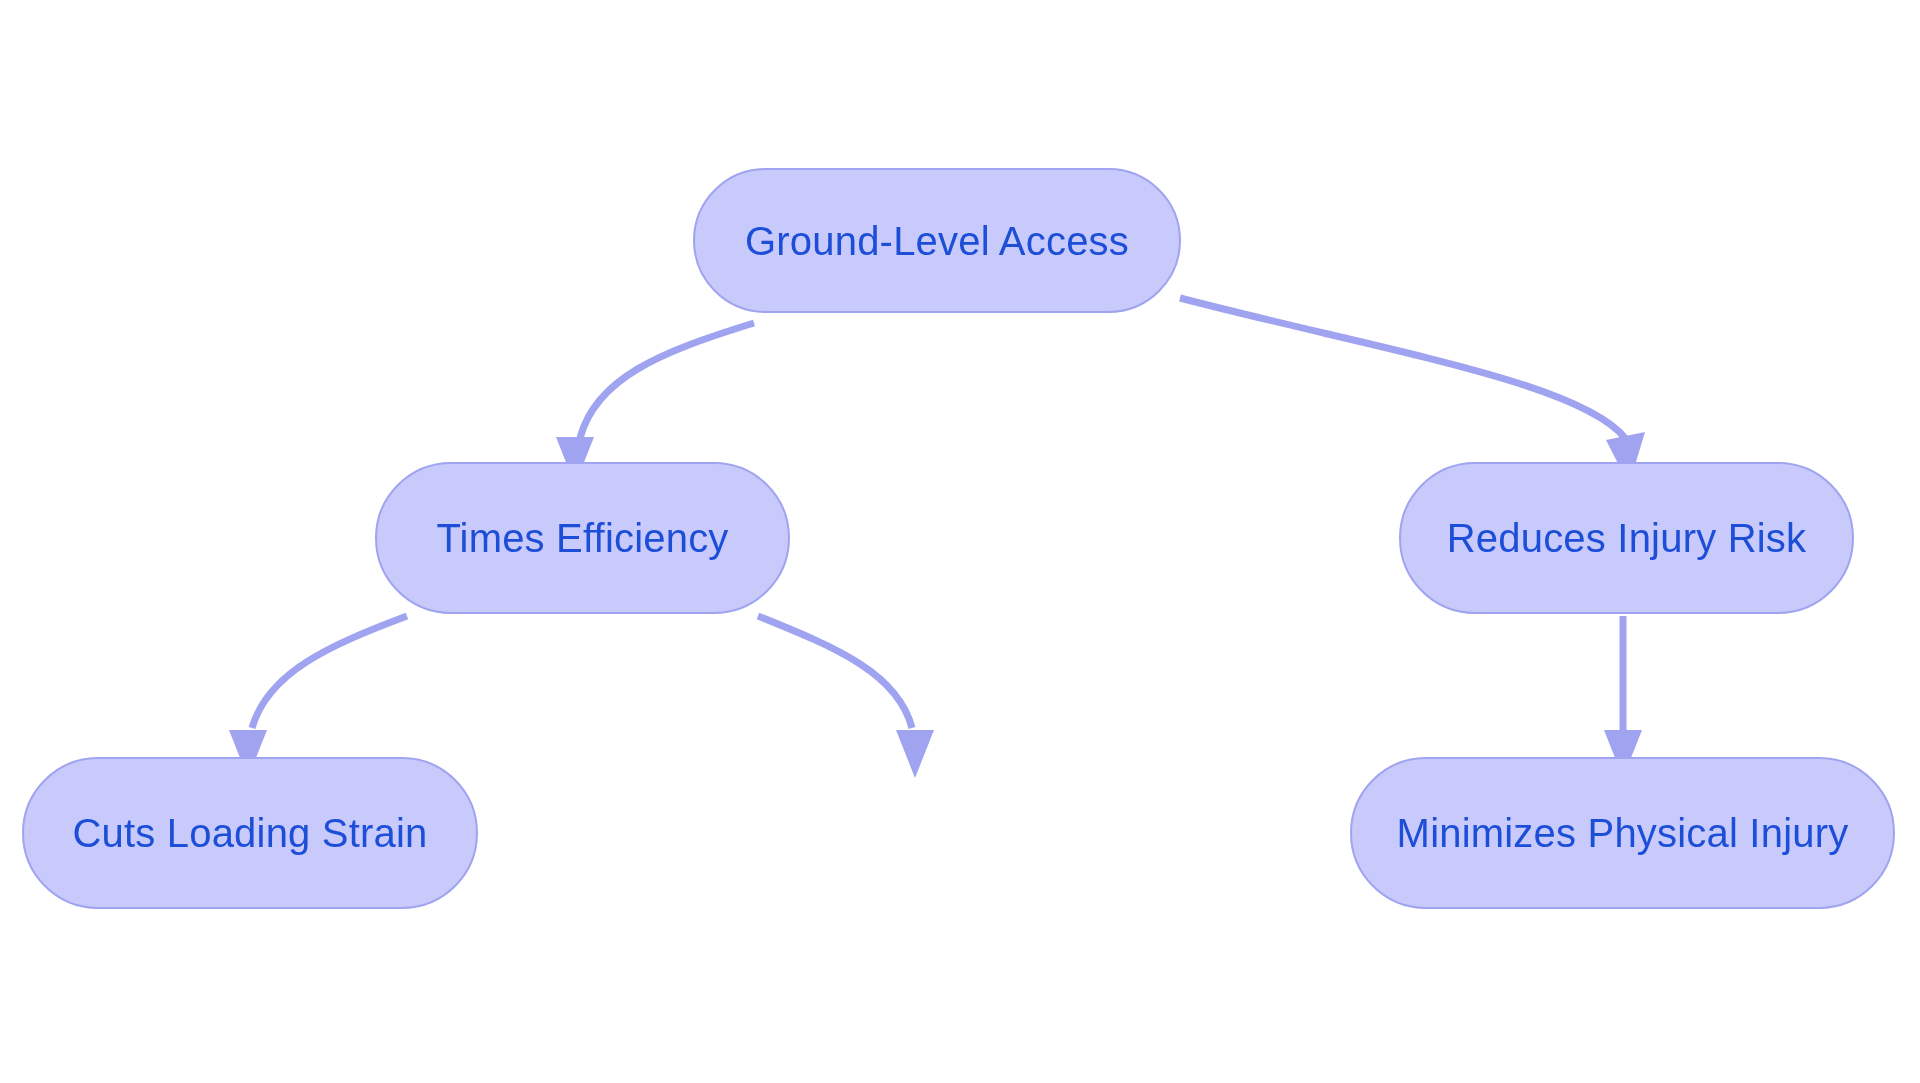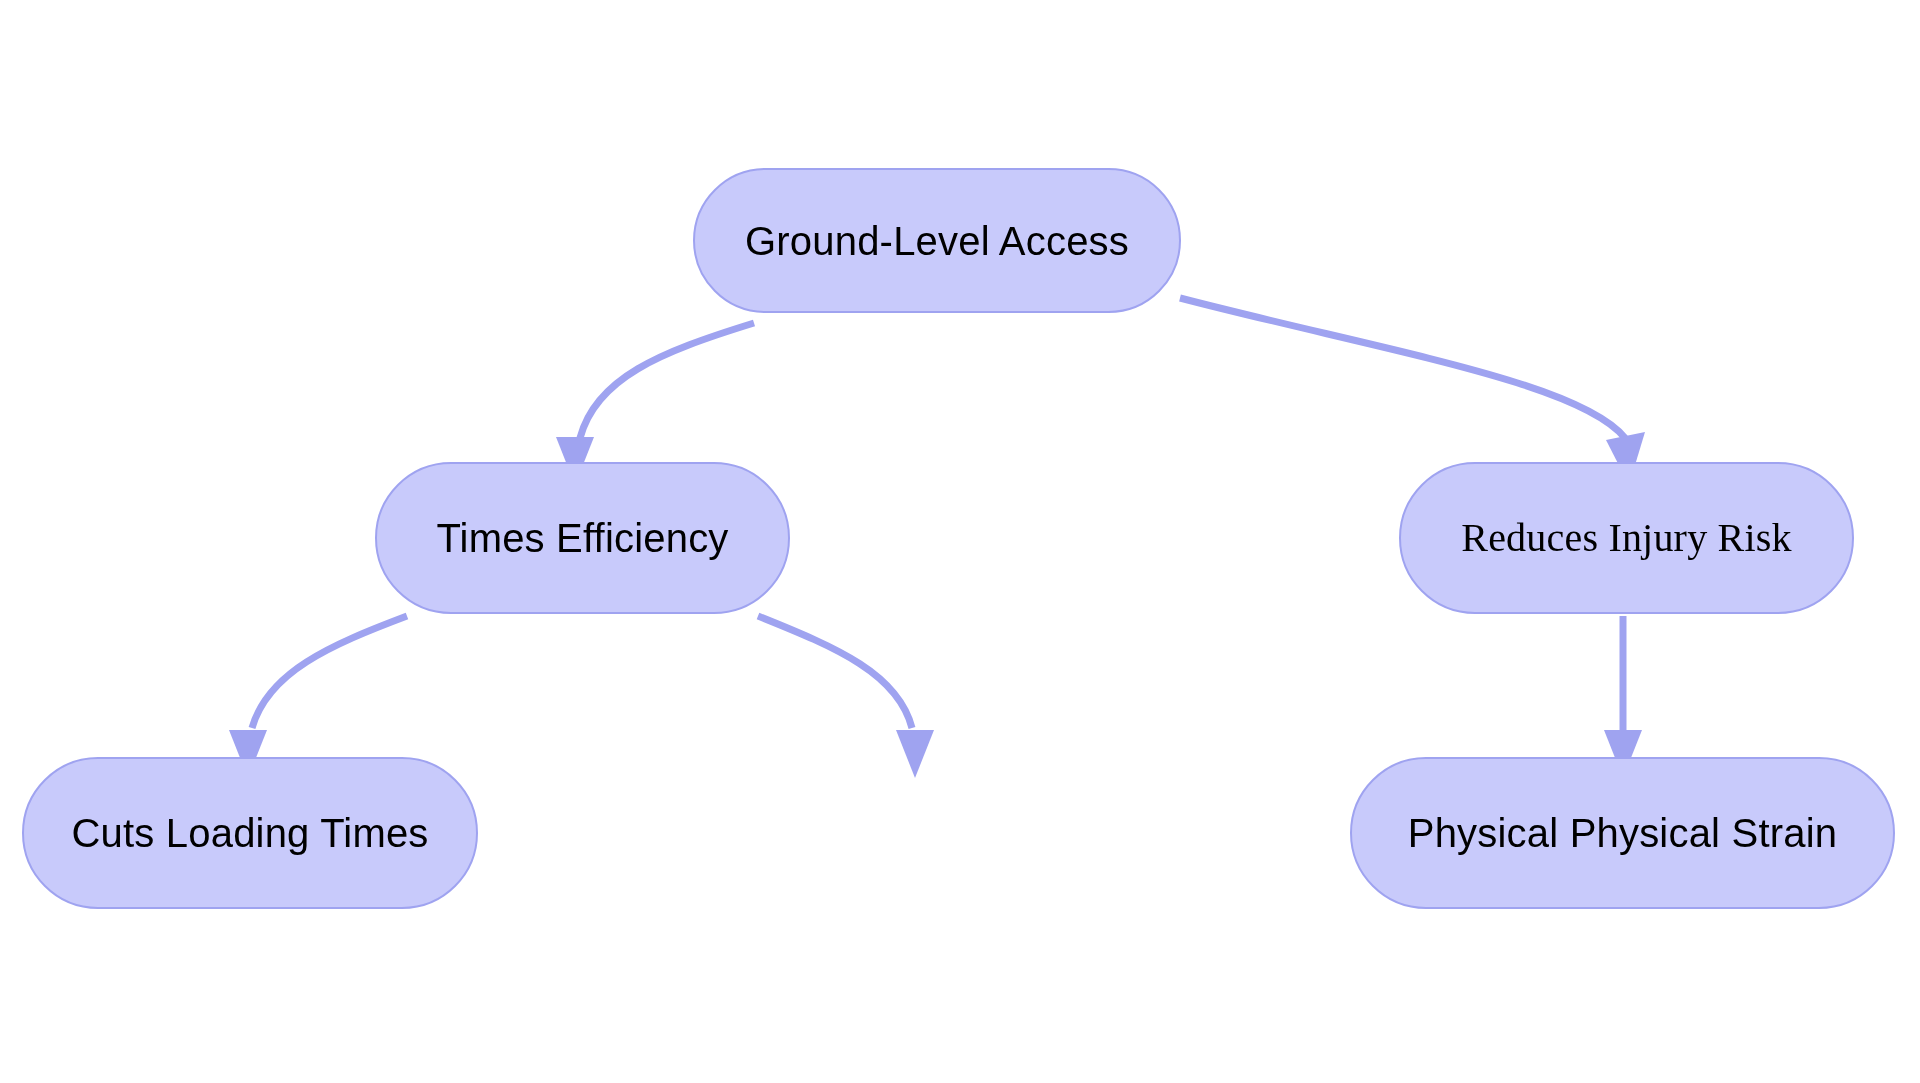"Ground-Level Access" .node-label { color: #000000 -> #1d4ed8 }
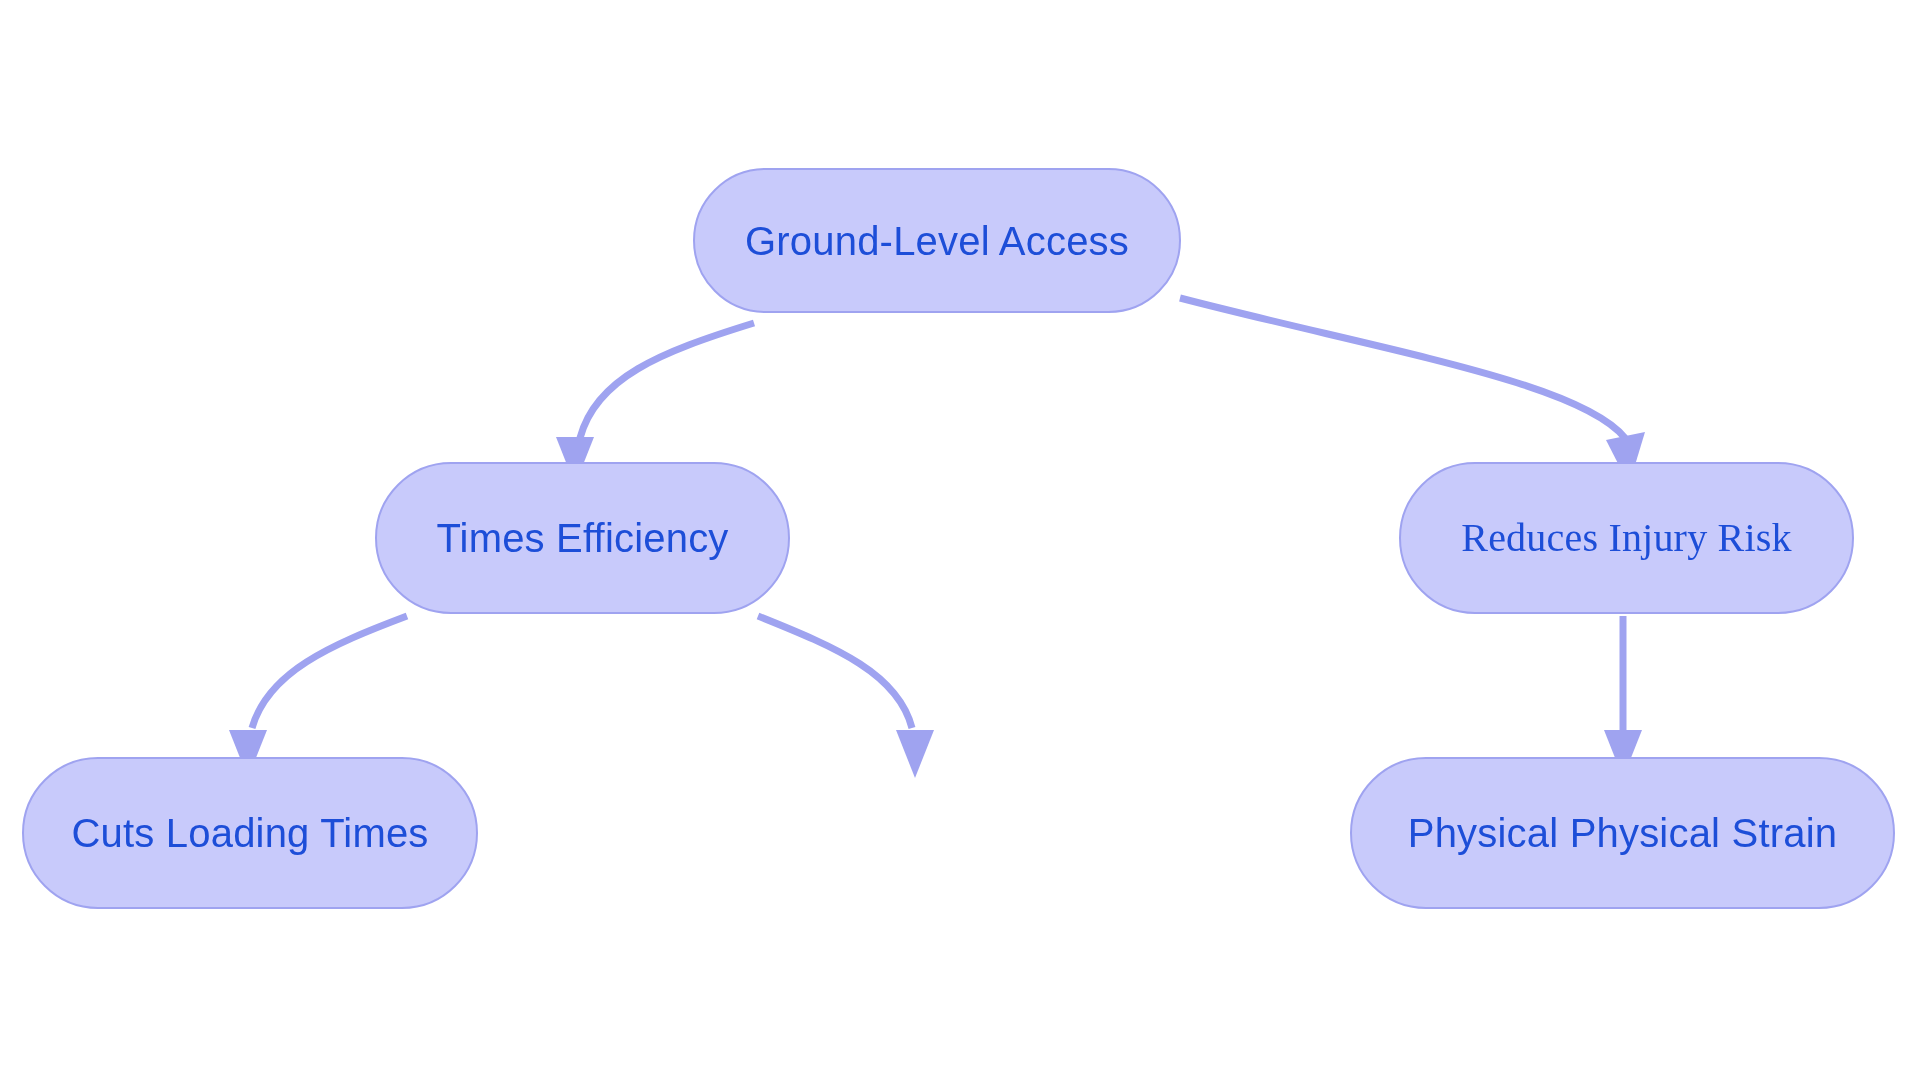"Reduces Injury Risk" div.node { font-family: Liberation Serif, serif -> none }
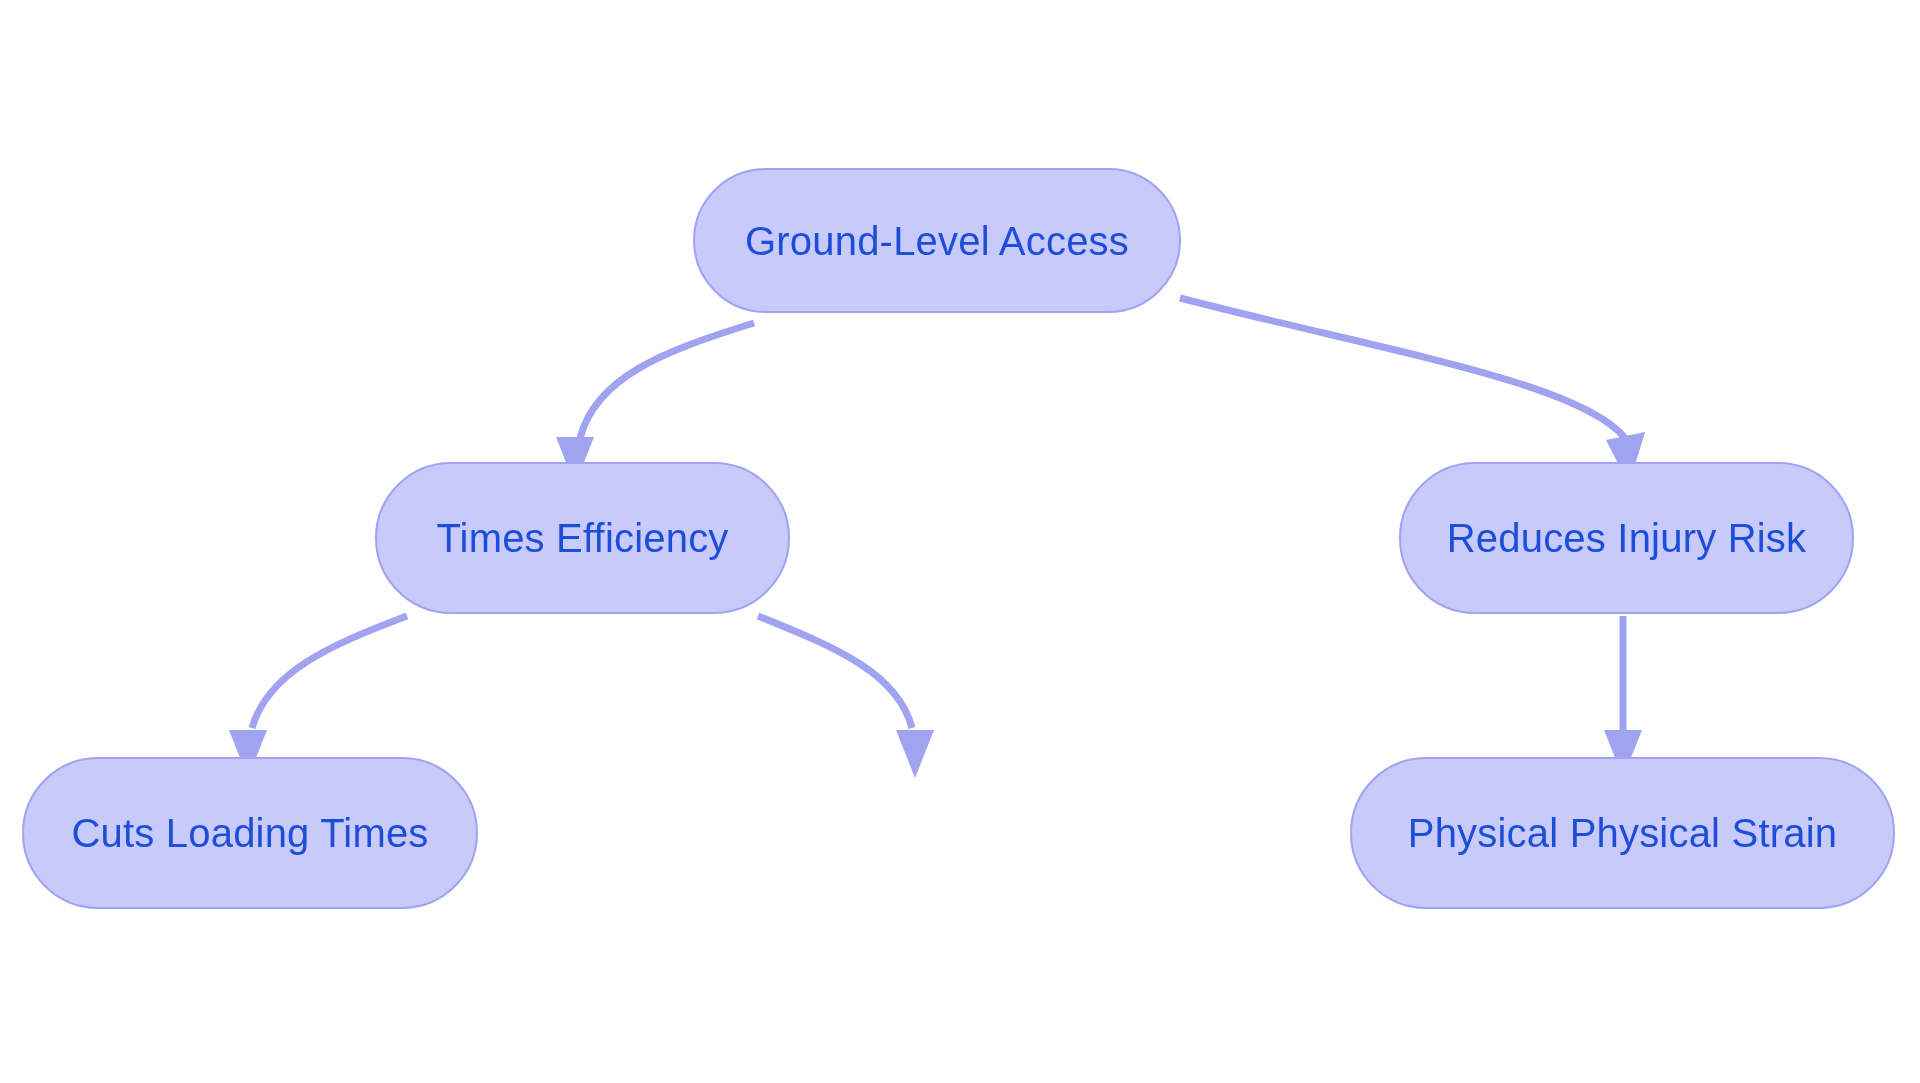"Cuts Loading Times" span.node-label { text: Times -> Strain }
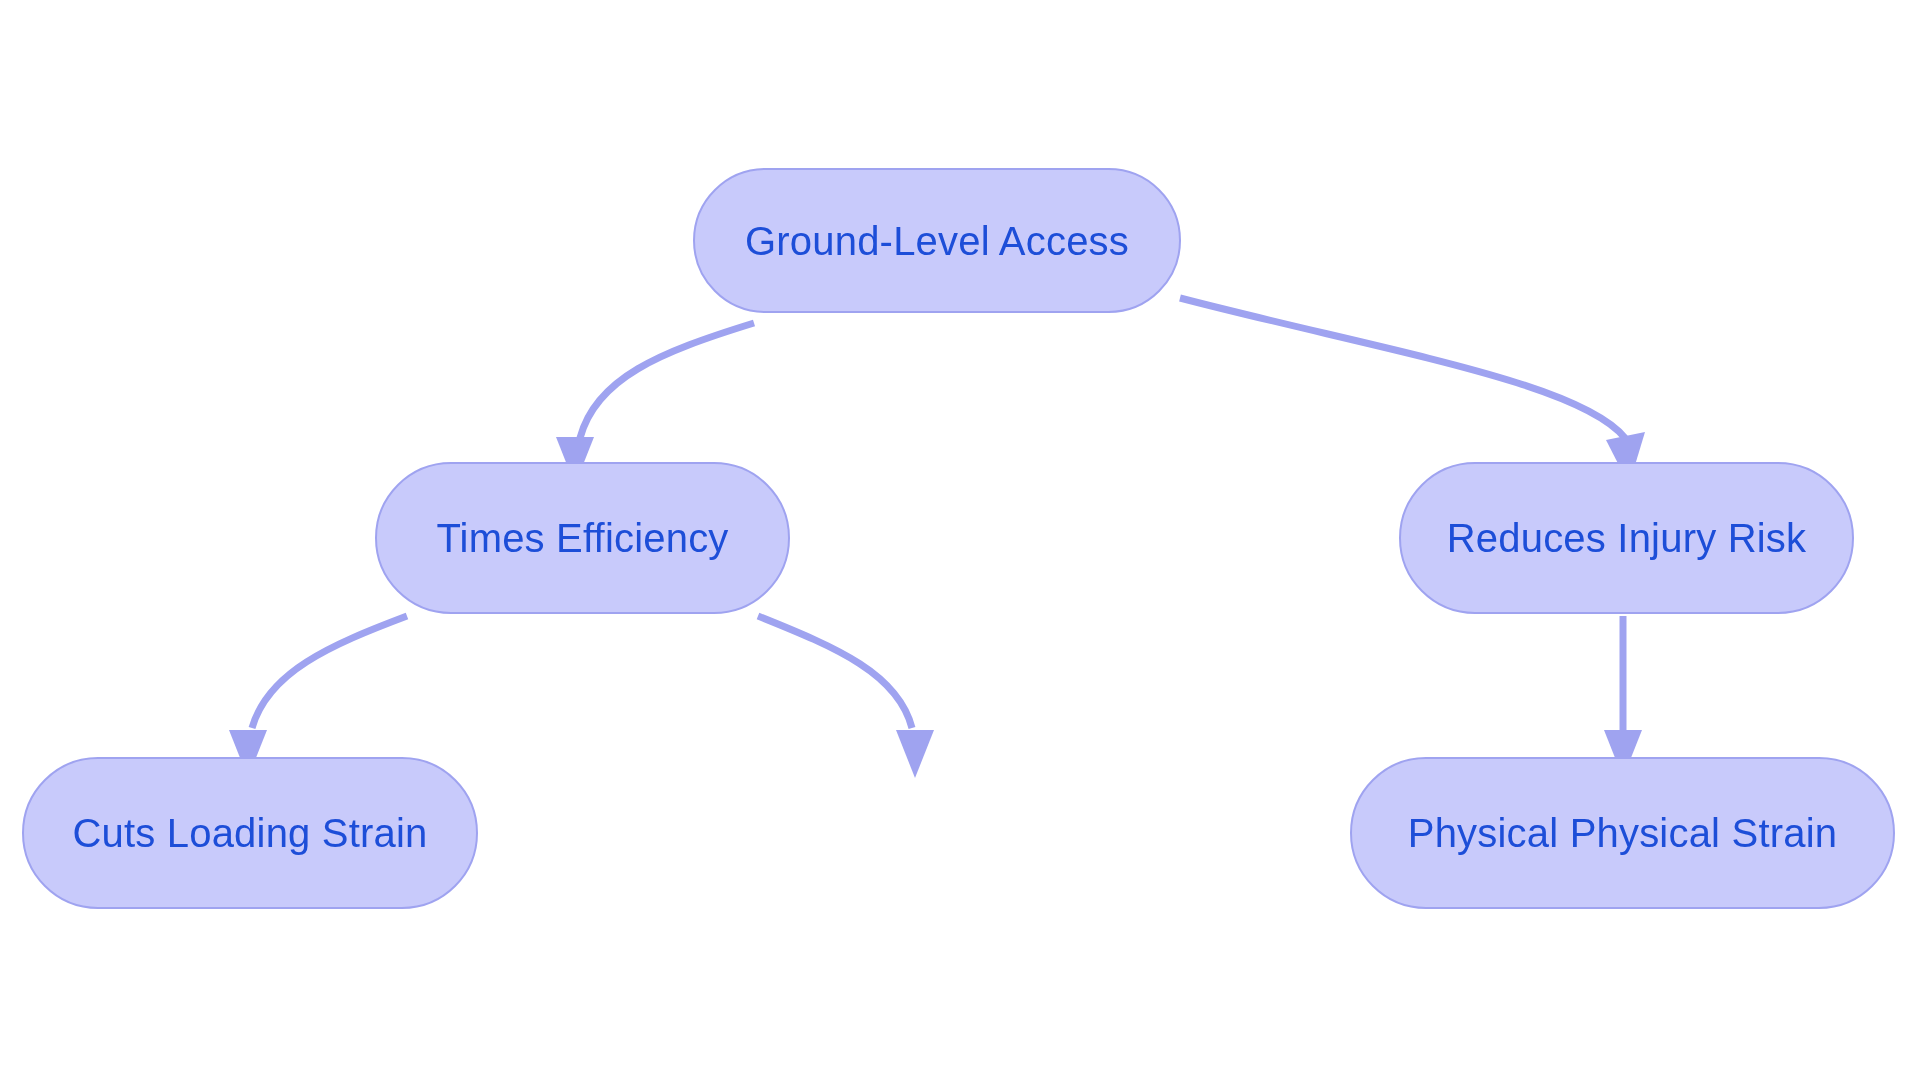"Physical Physical Strain" span.node-label { text: Physical Physical Strain -> Minimizes Physical Injury }
